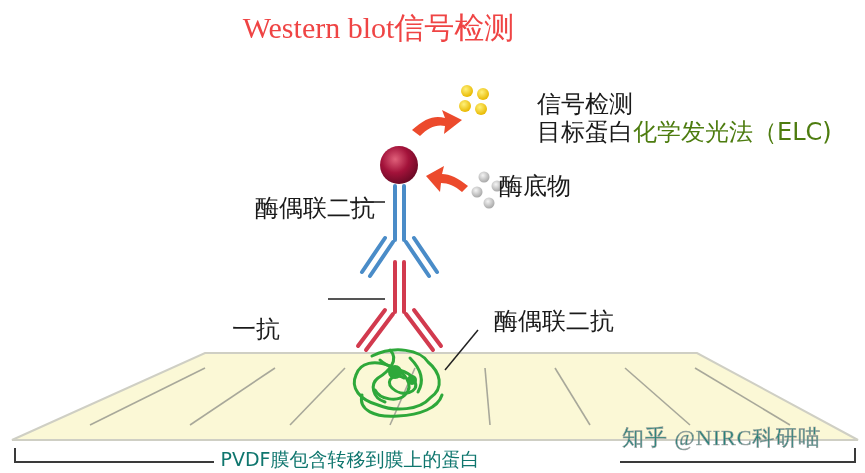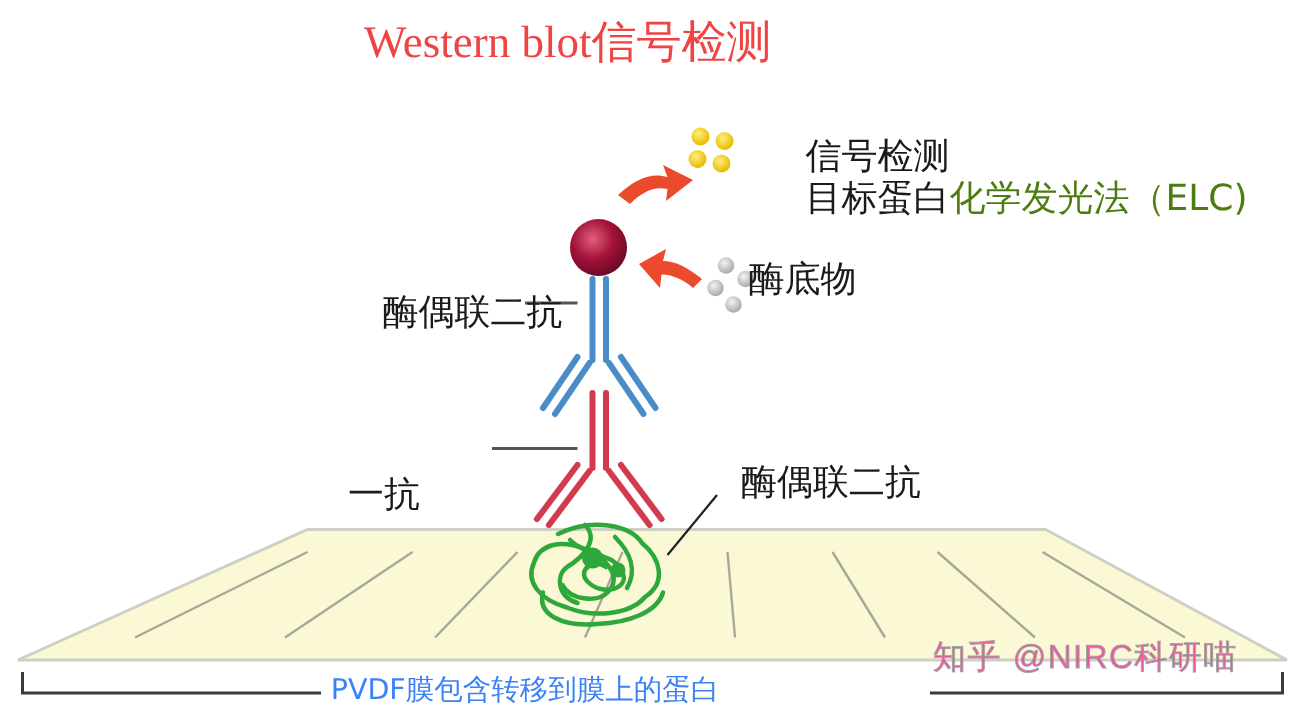"知乎 @NIRC科研喵" .watermark { color: #ec4899 -> #0f766e; font-family: Liberation Sans, sans-serif -> Liberation Serif, serif }
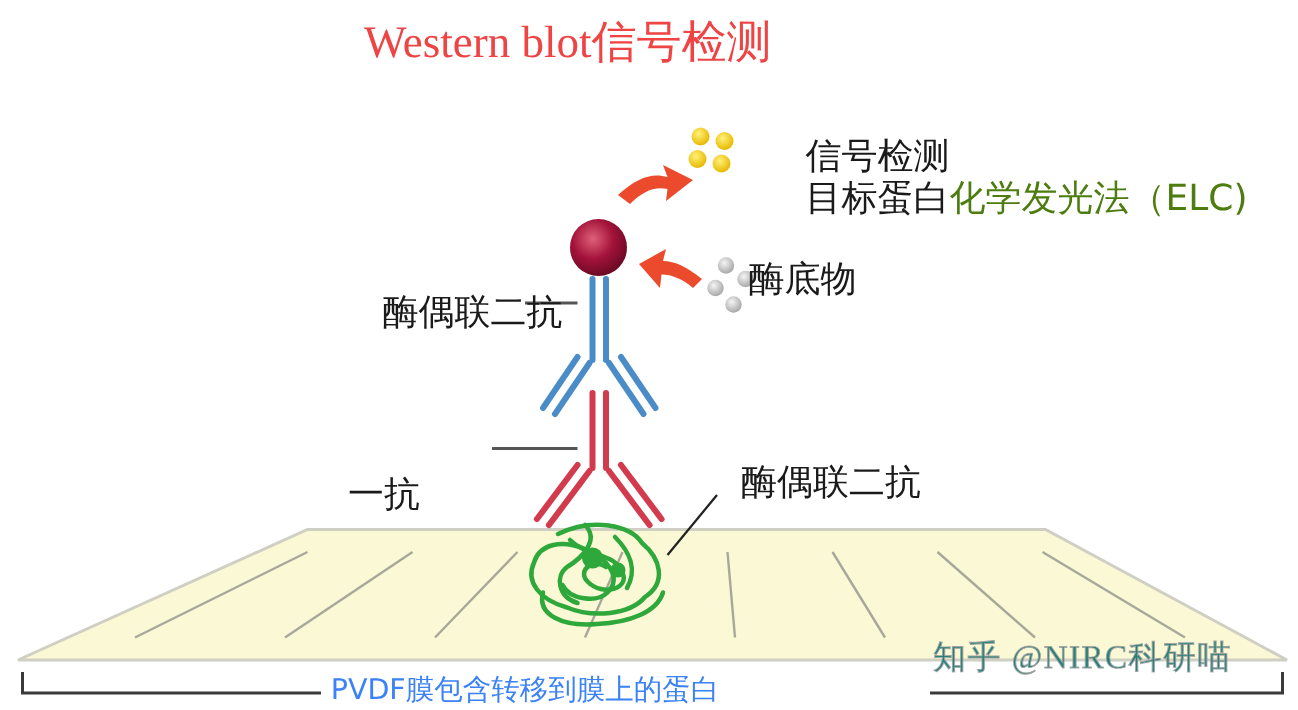"PVDF膜包含转移到膜上的蛋白" .caption { color: #3b82f6 -> #0f766e }
